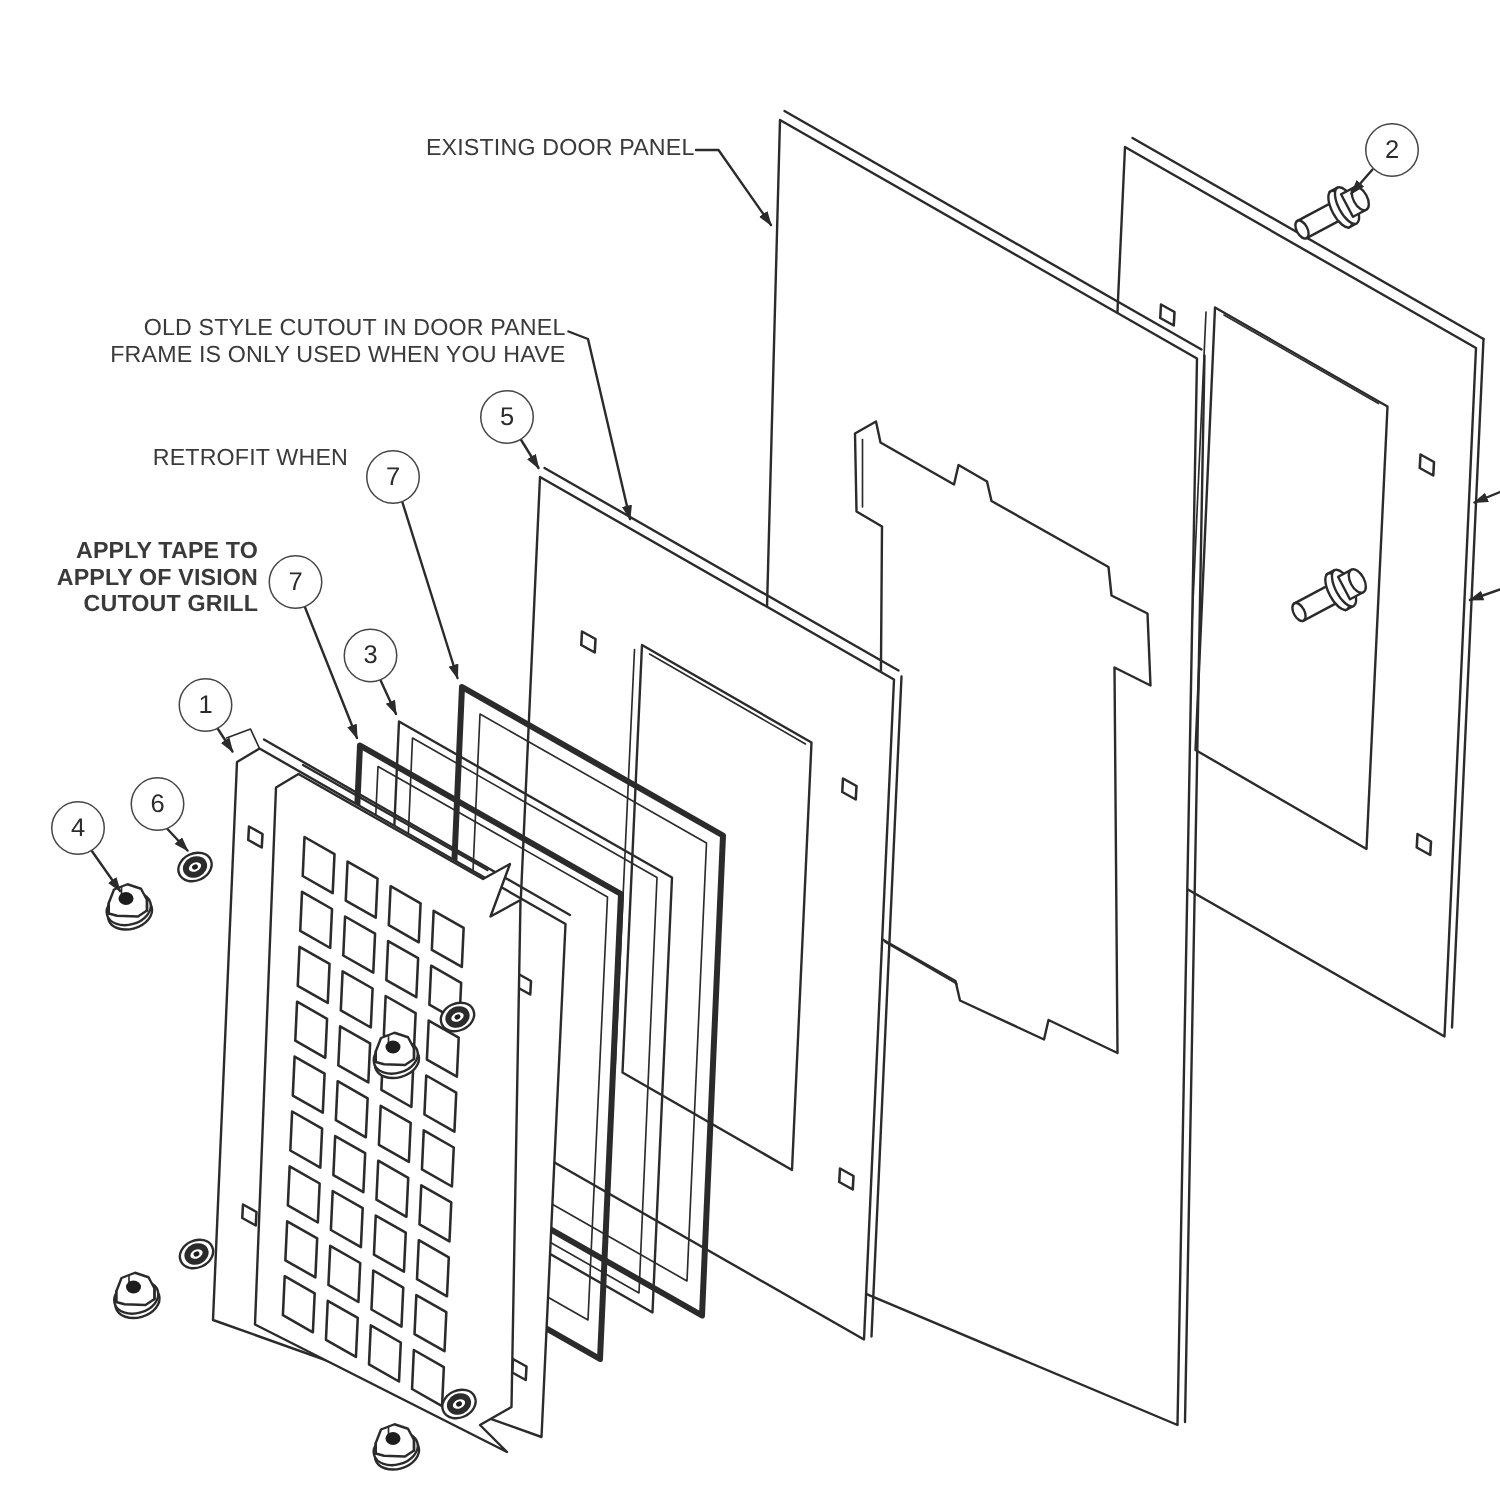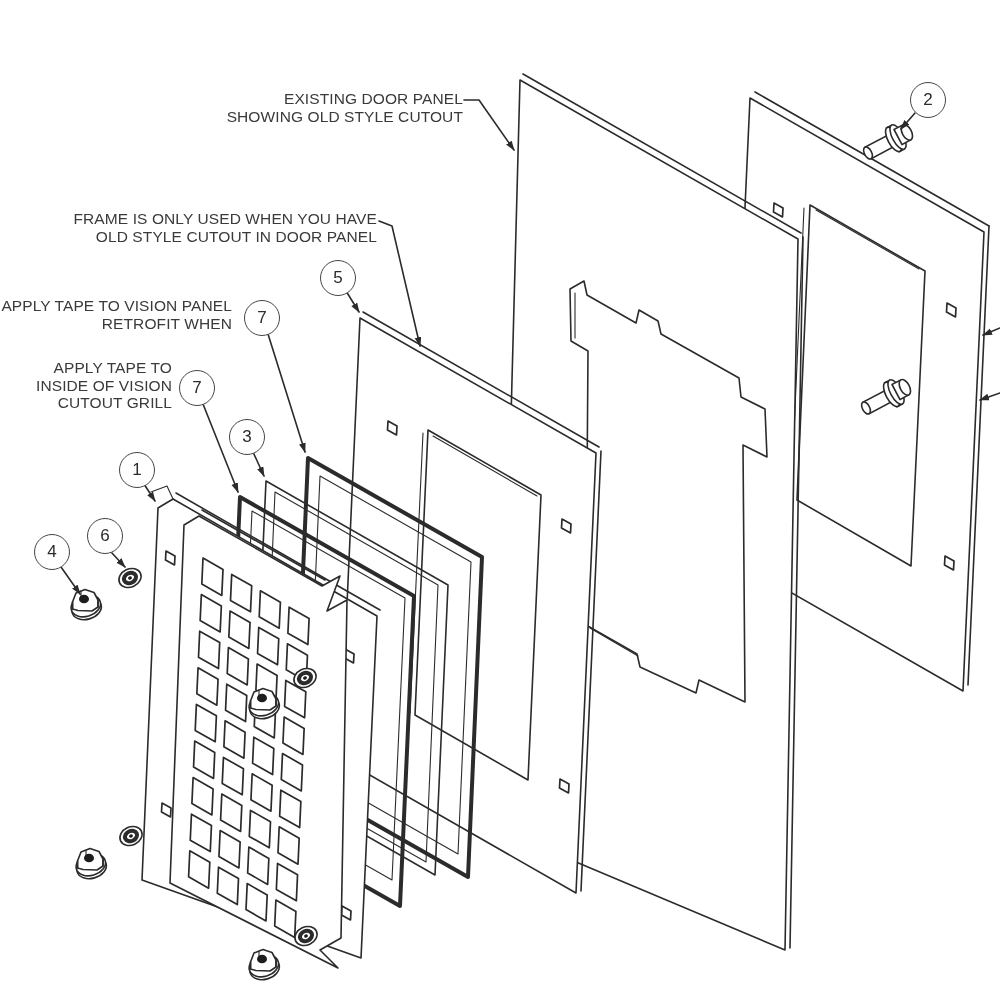"SHOWING OLD STYLE CUTOUT" div { html: <div>SHOWING OLD STYLE CUTOUT</div> -> none }
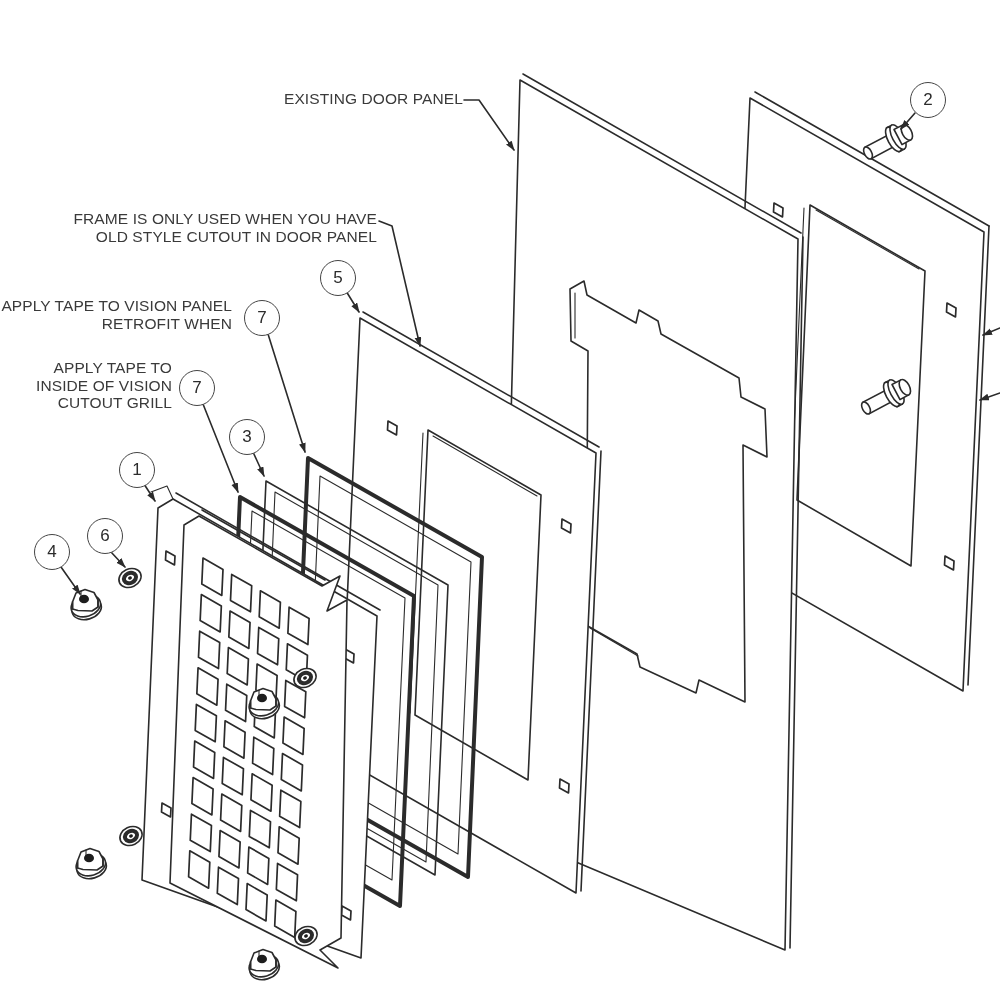"FRAME IS ONLY USED WHEN" div { order: before "OLD STYLE CUTOUT IN DOOR" -> after "OLD STYLE CUTOUT IN DOOR" }
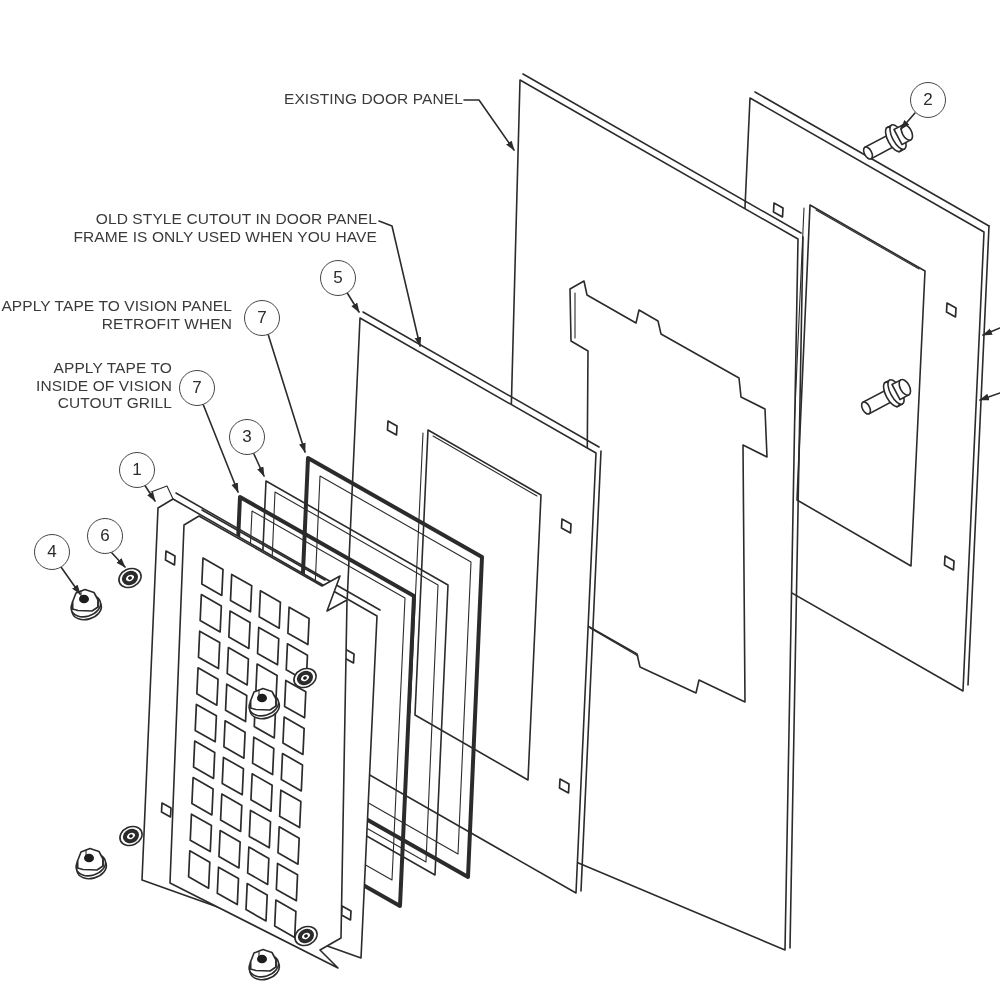"APPLY TAPE TO VISION PANEL" div { html: <div>APPLY TAPE TO VISION PANEL</div> -> none }
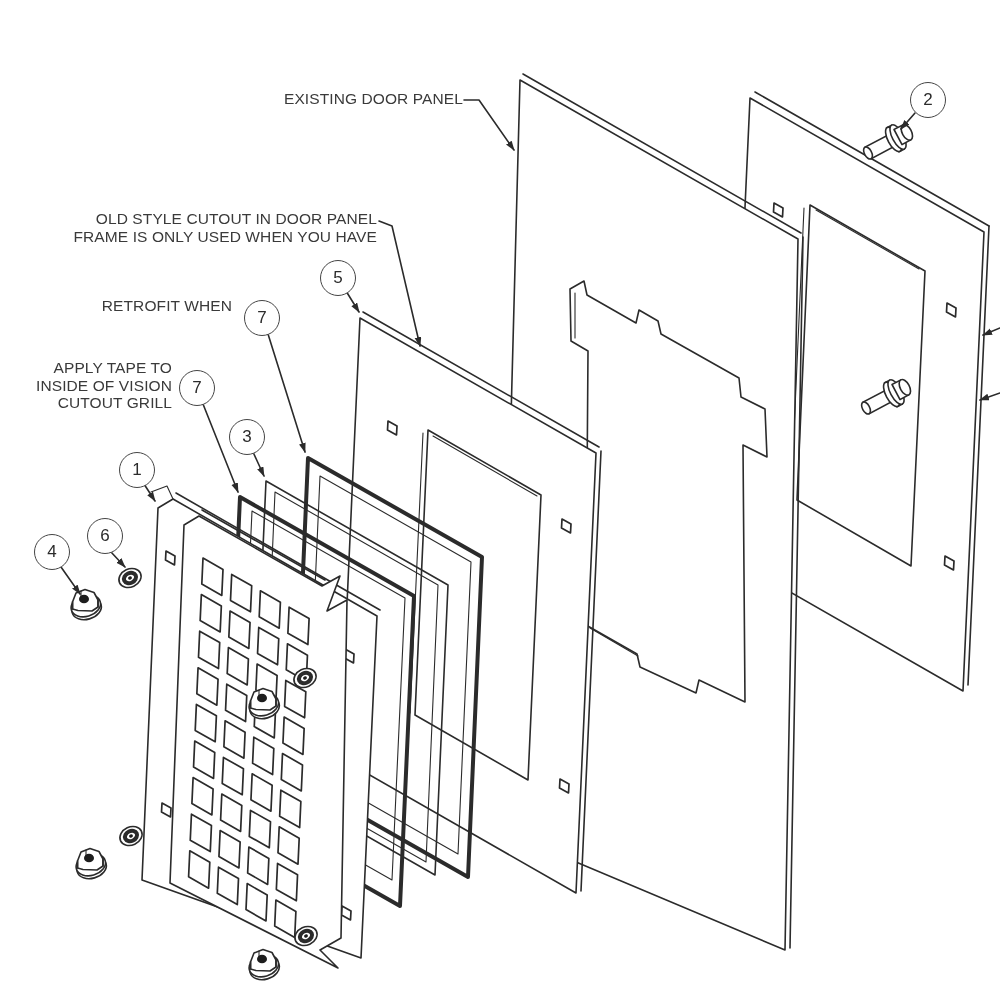"APPLY TAPE TO" div.note { font-weight: none -> bold }
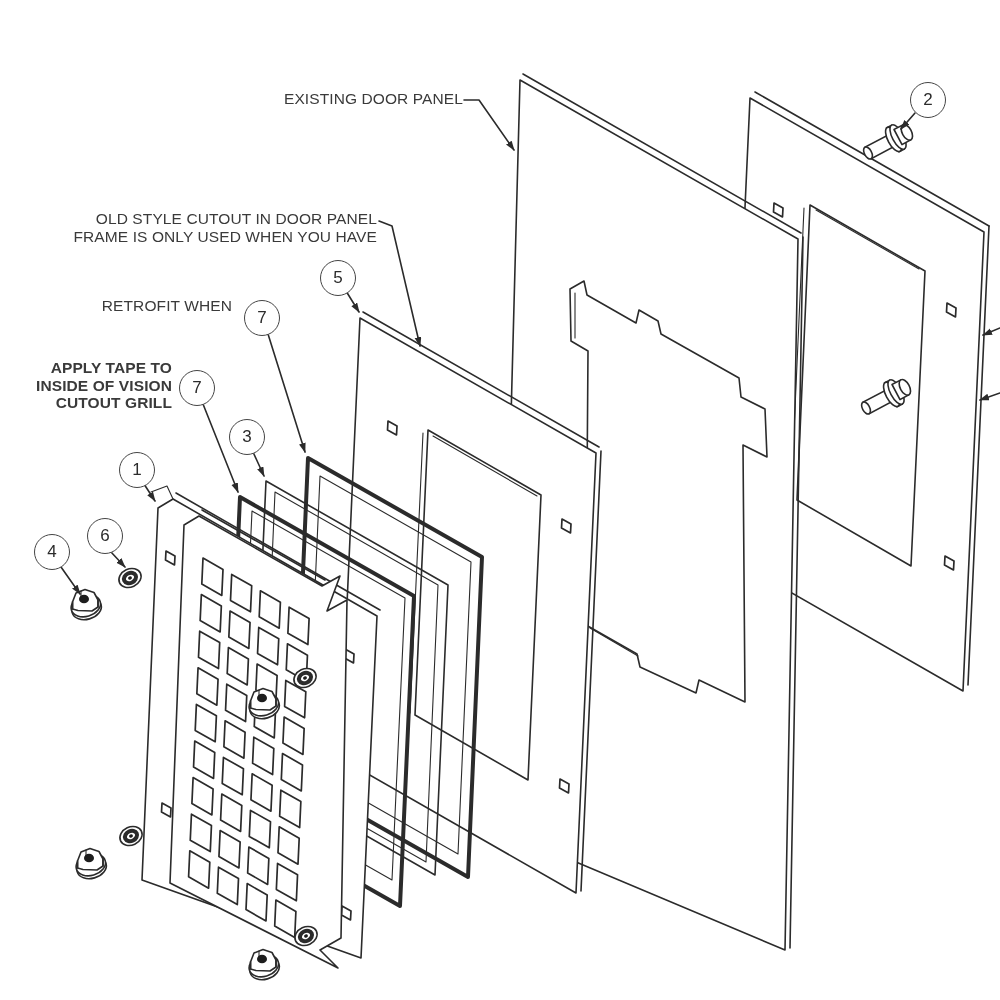"INSIDE OF VISION" div { text: INSIDE -> APPLY }
